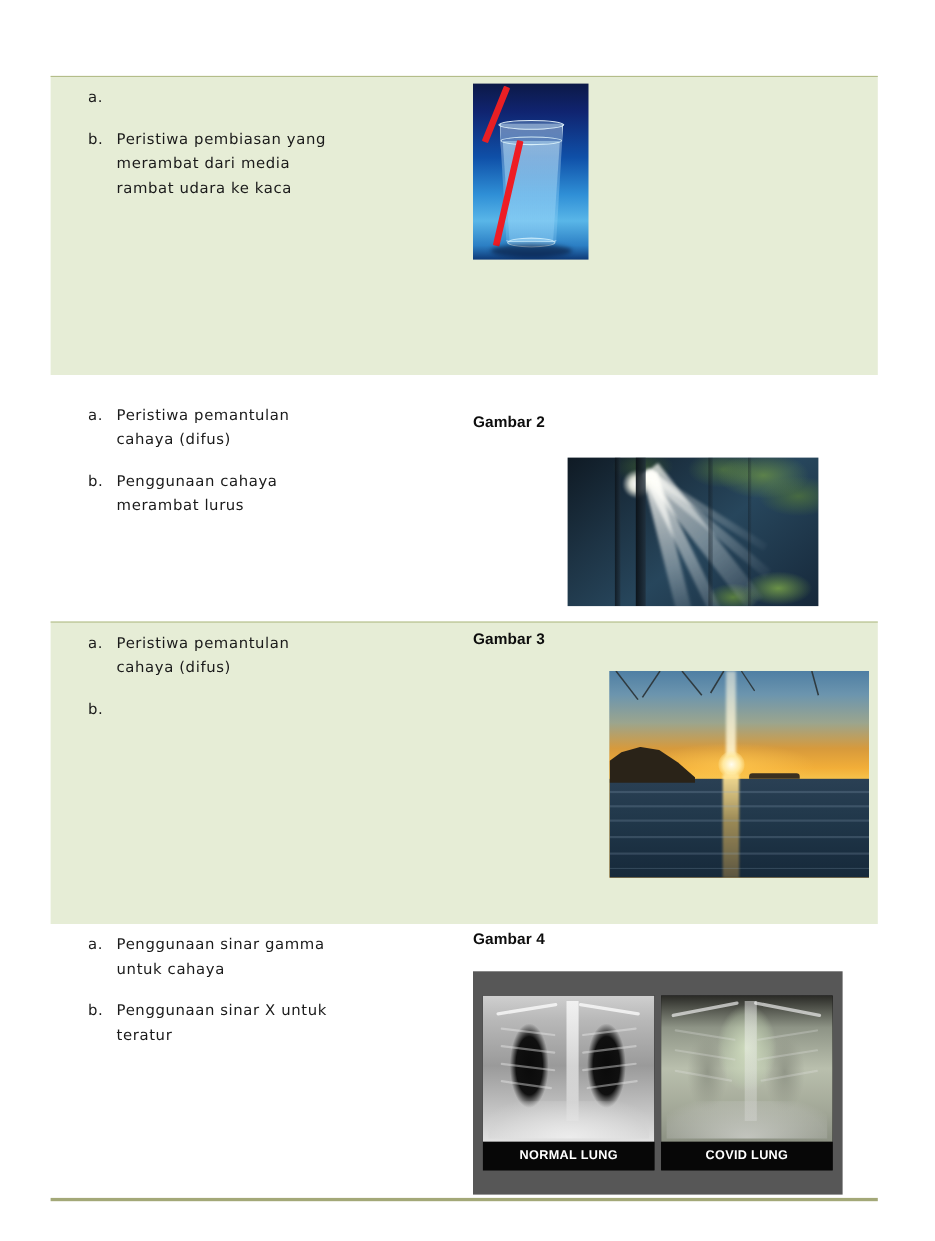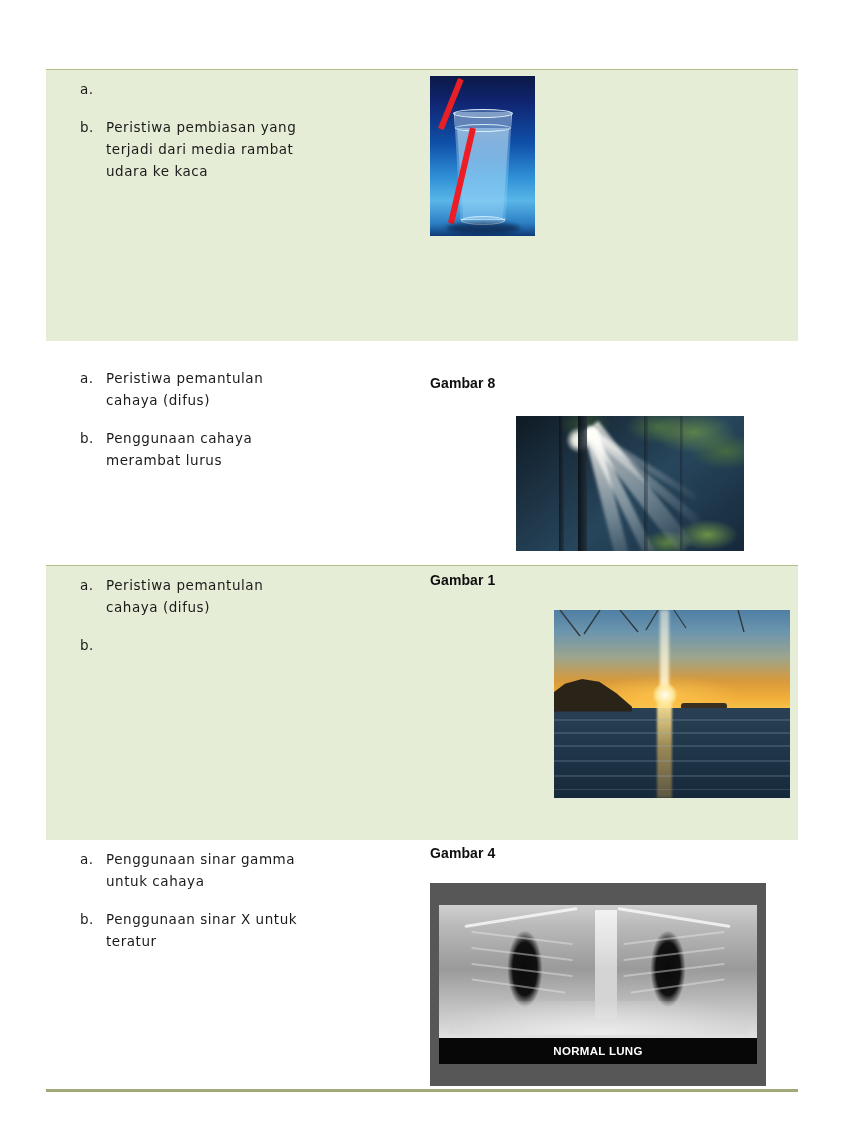"Peristiwa pembiasan yang terjadi dari" span.opt-text { text: terjadi -> merambat }
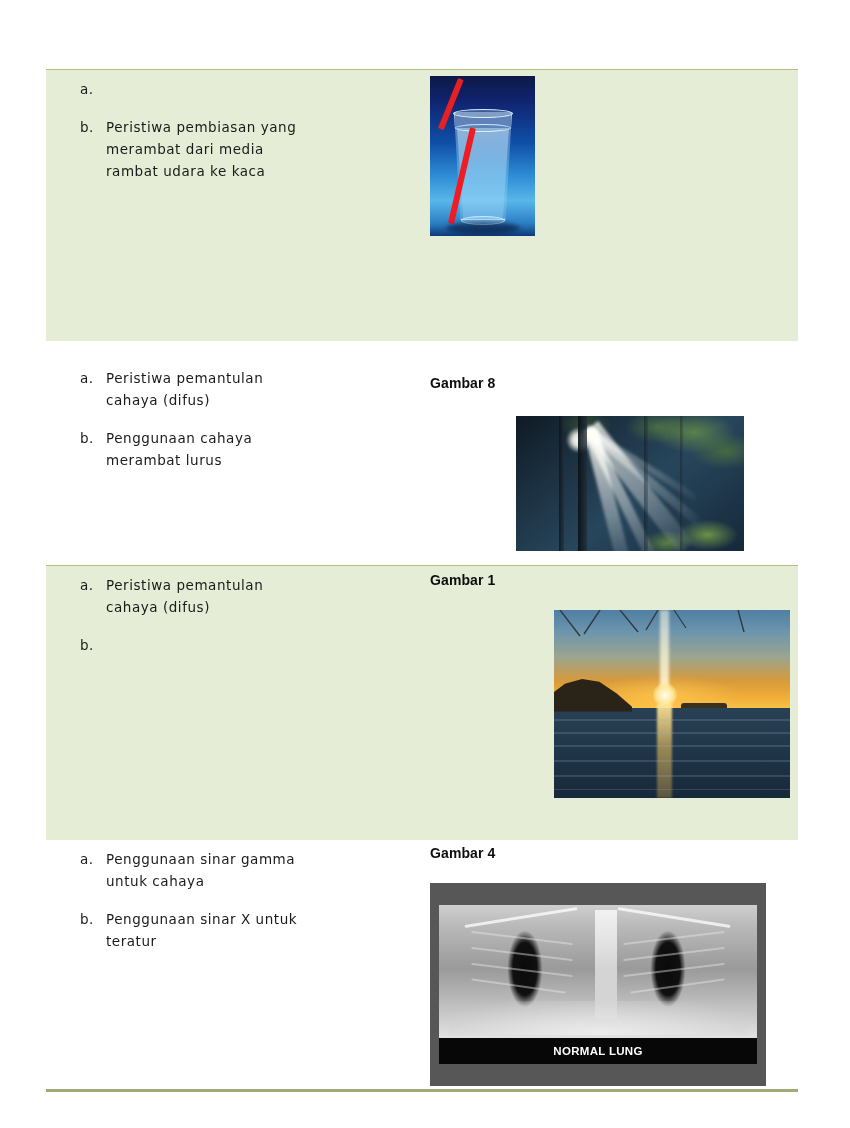"Gambar 8" div.fig-caption { text: 8 -> 2 }
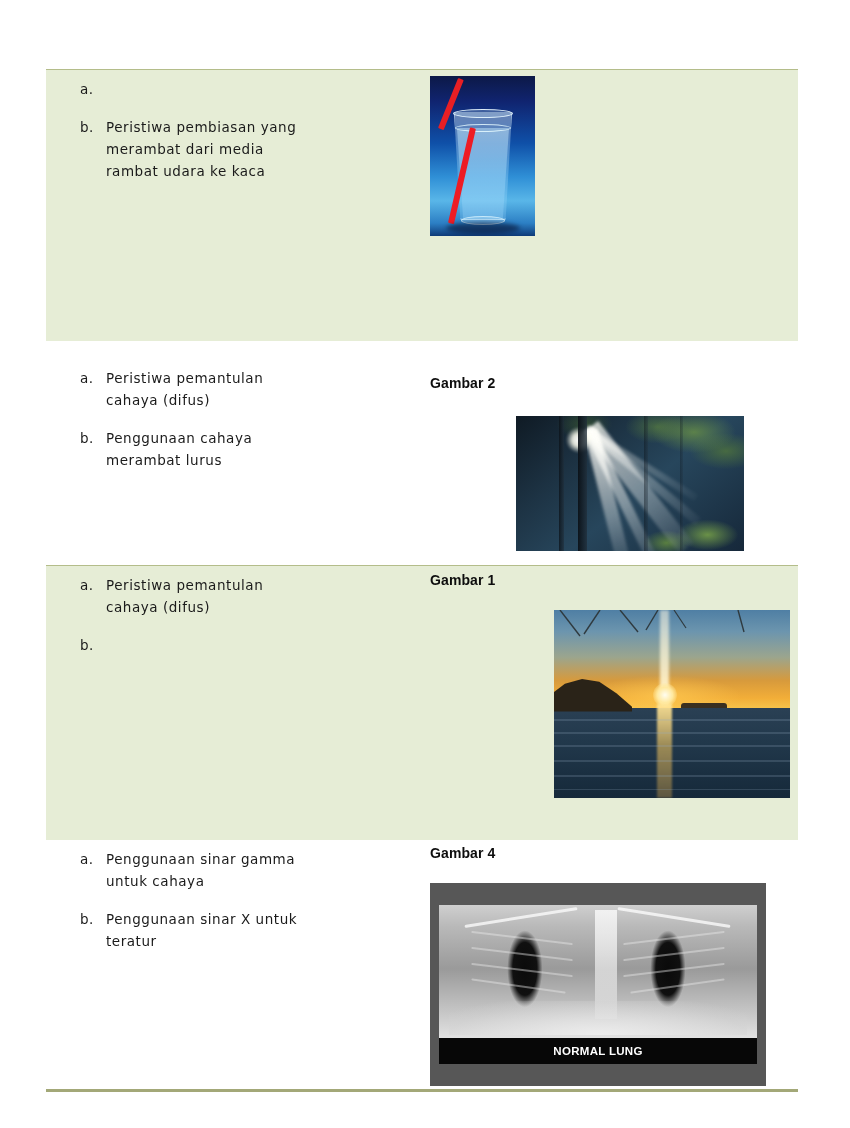"Gambar 1" div.fig-caption { text: 1 -> 3 }
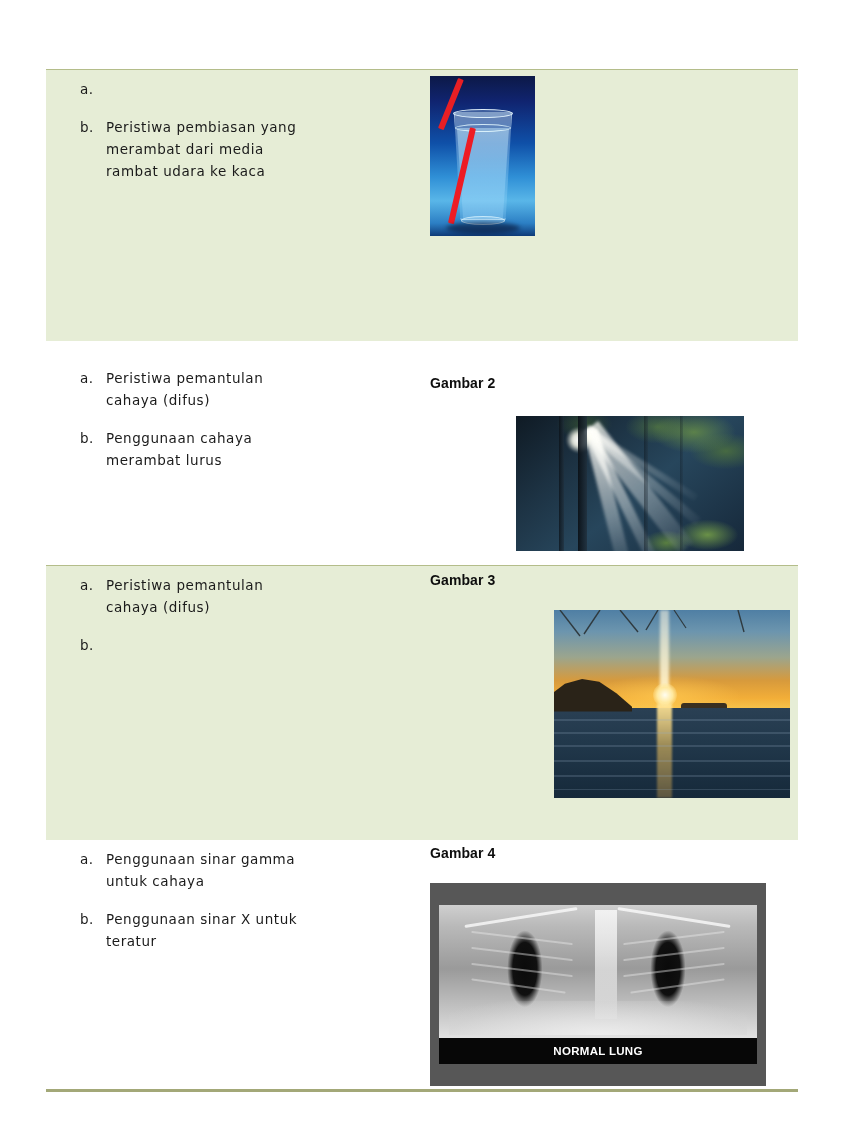"COVID LUNG" div.xray { html: none -> <div> <div> <div></div> <div></div> <div></div> <div></div> <div></div> <div></div> <div></div> <div></div> <div></div> <div></div> </div> <div>COVID LUNG</div> </div> }
